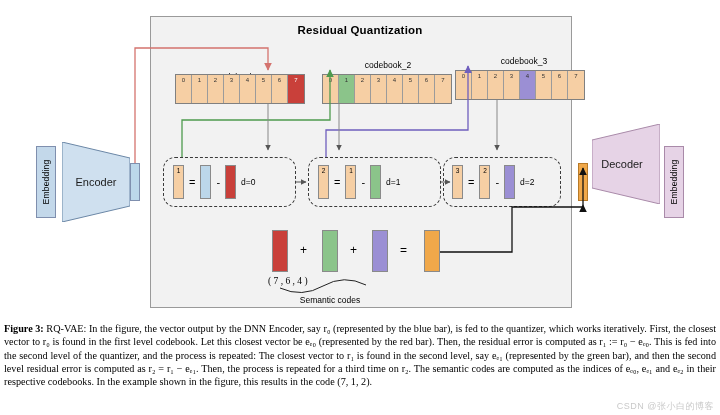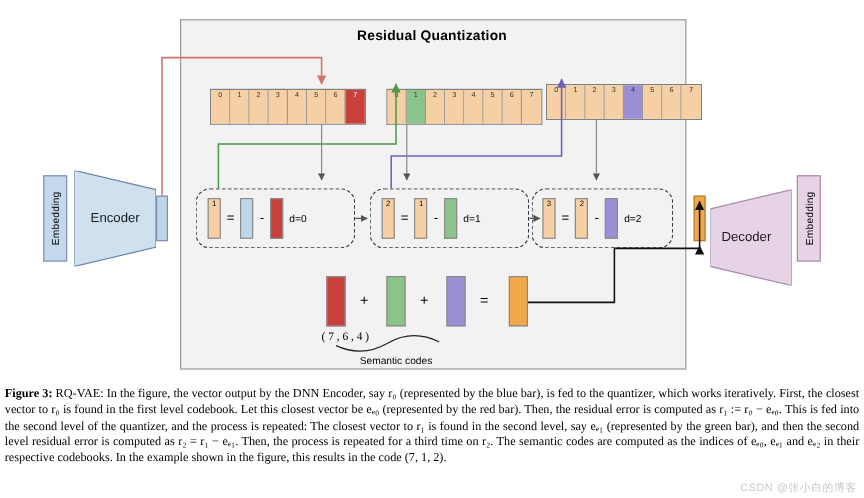"codebook_2" div.codebook-label { html: none -> <div>codebook_2</div> }
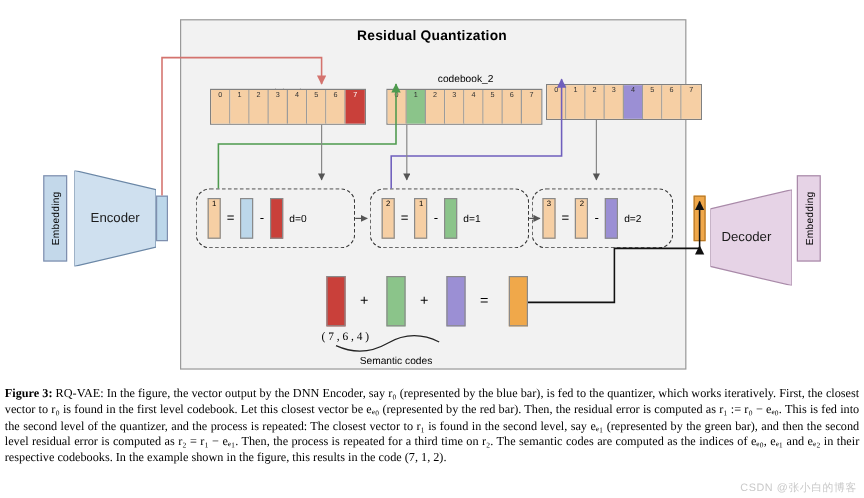"codebook_3" div.codebook-label { html: none -> <div>codebook_3</div> }
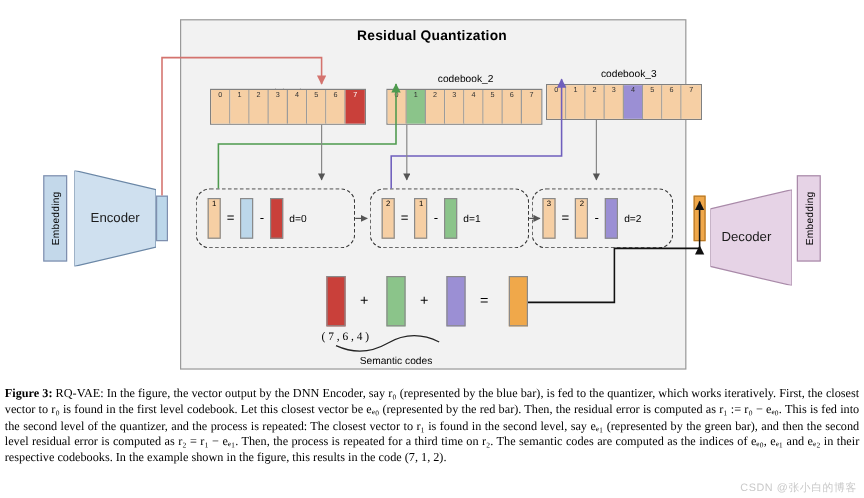"Decoder" div.trapz { top: 158px -> 124px }
